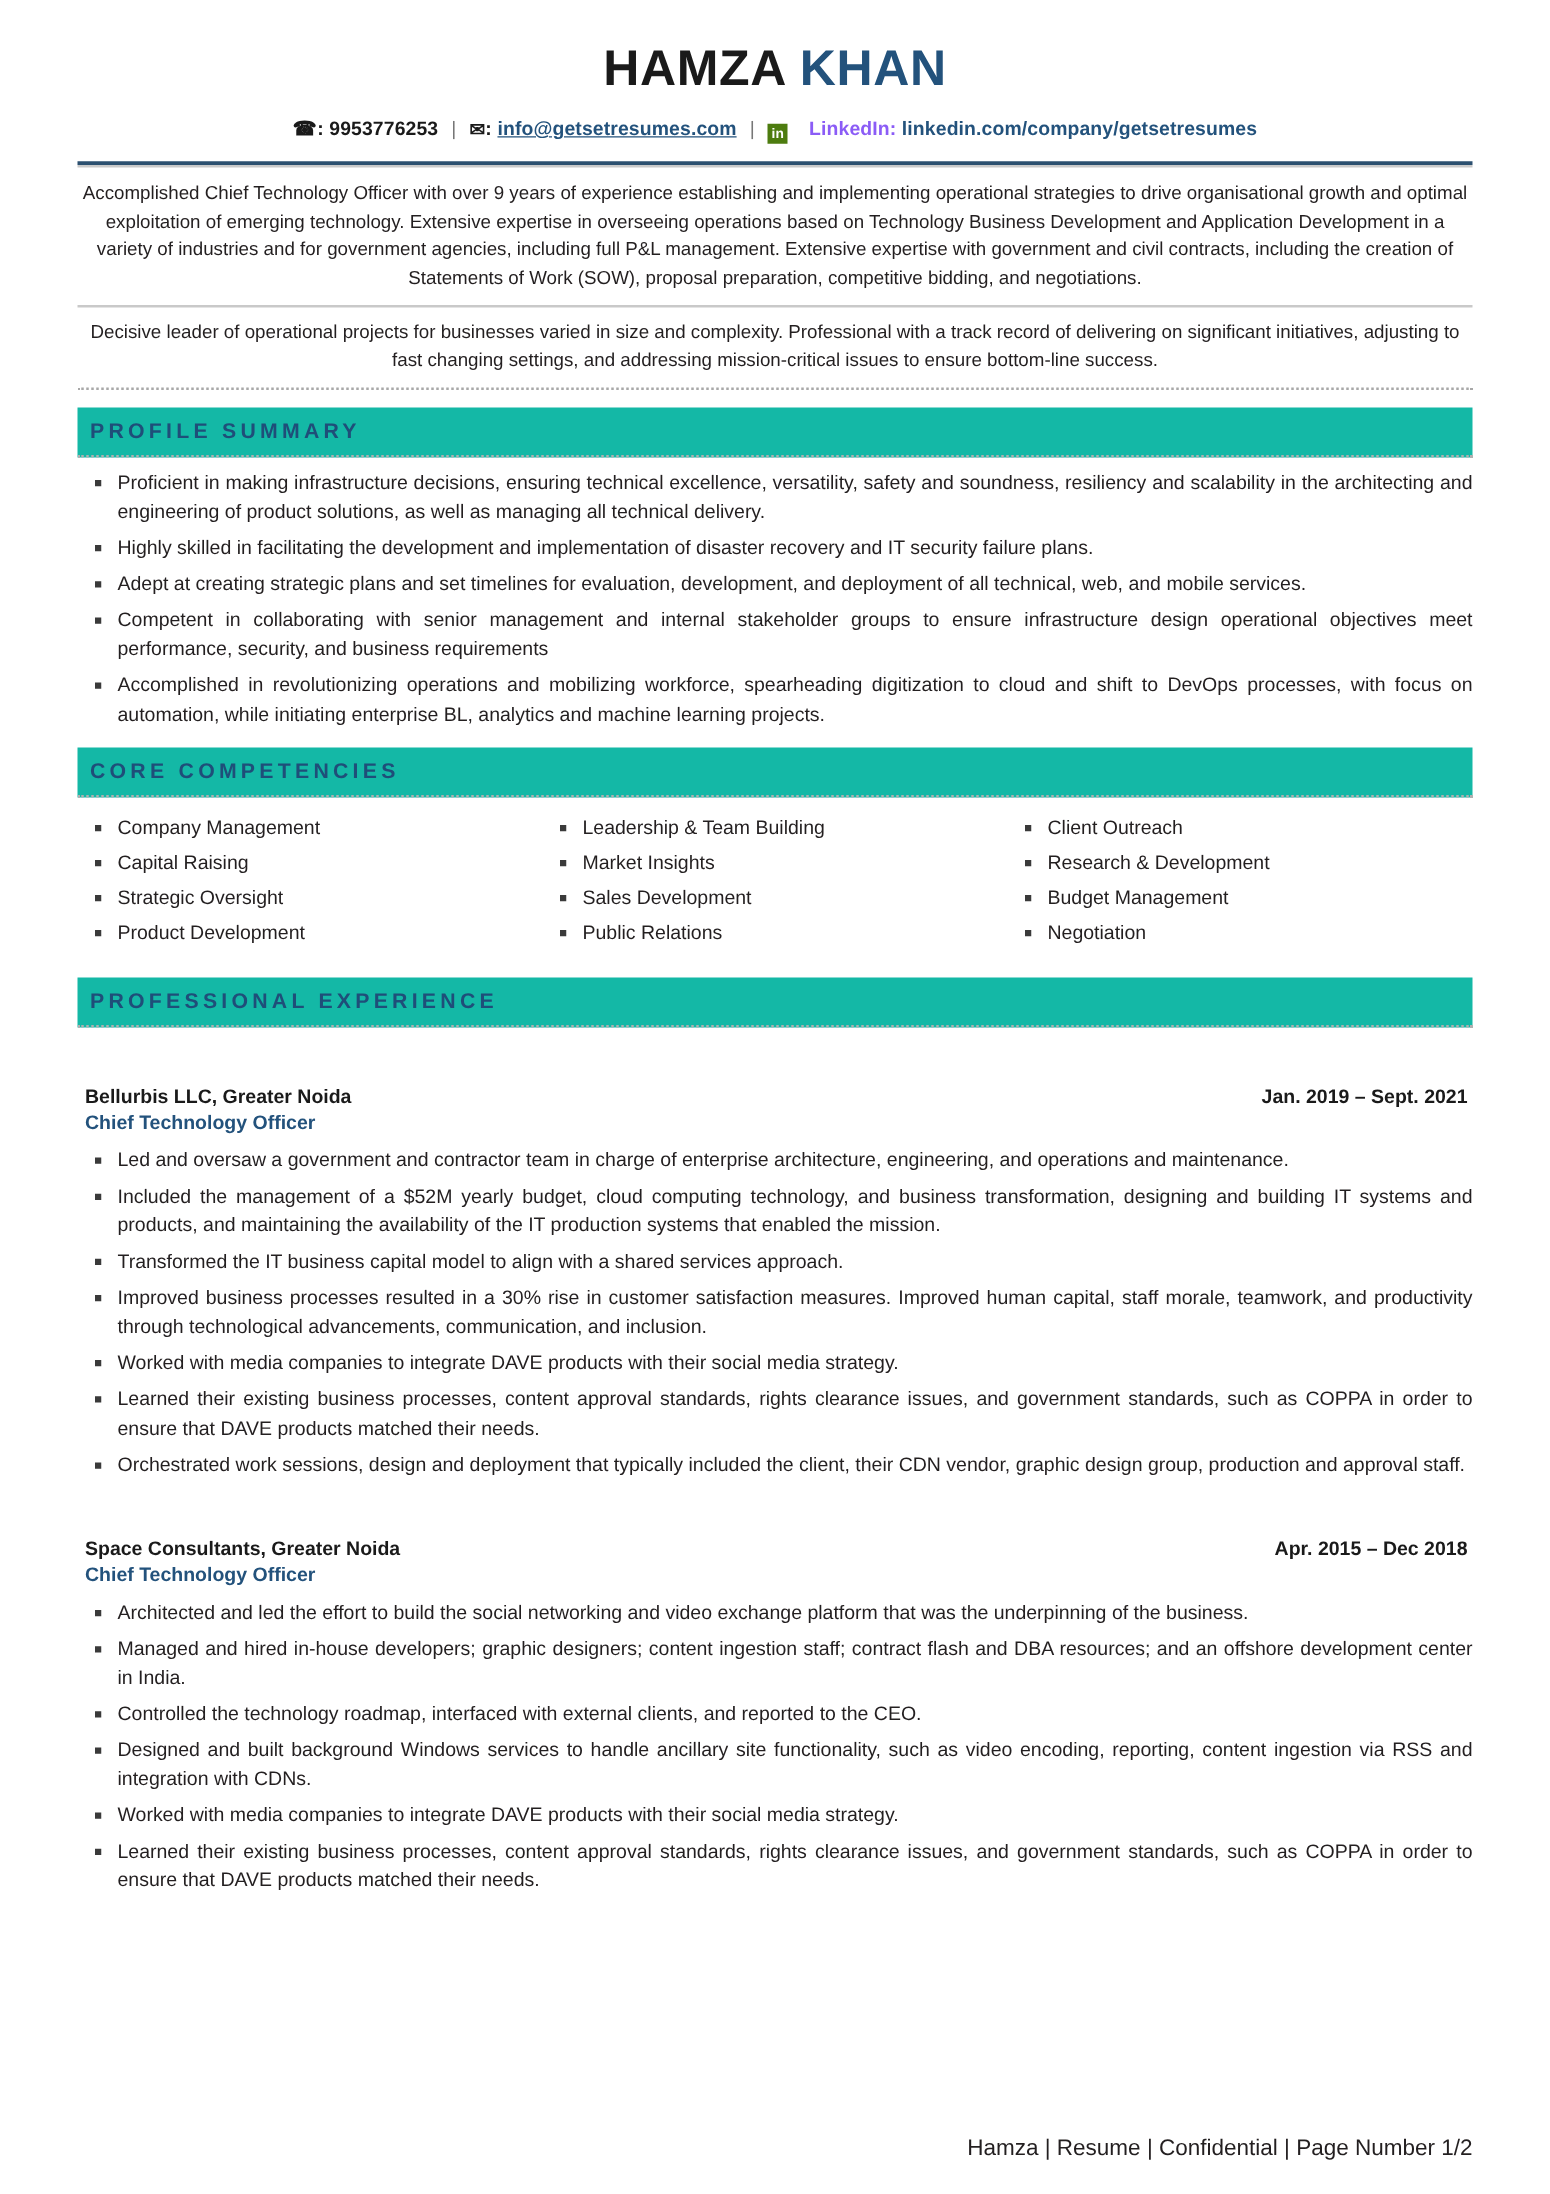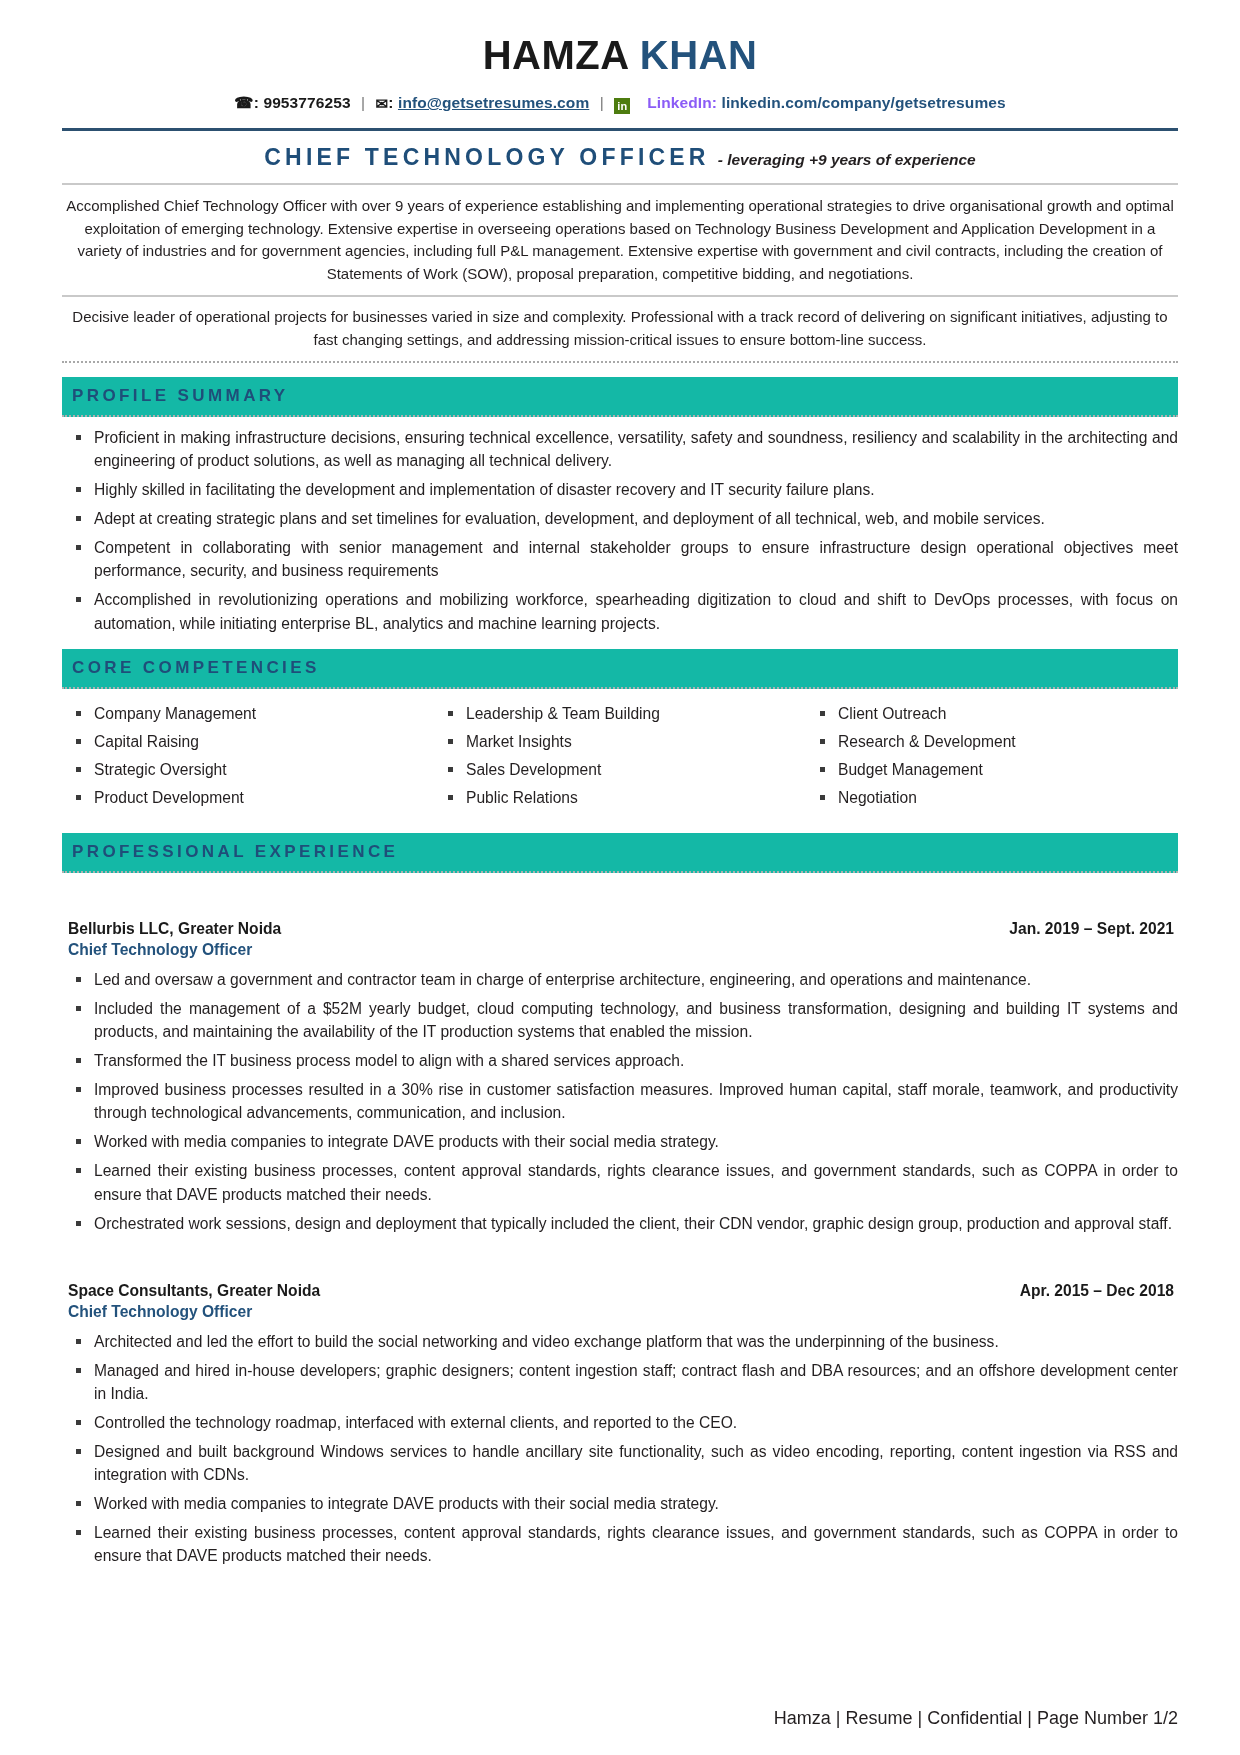"CHIEF TECHNOLOGY OFFICER - leveraging" div.role-row { html: <div> <span>CHIEF TECHNOLOGY OFFICER</span><span>- leveraging +9 years of experience</span> </div> -> none }
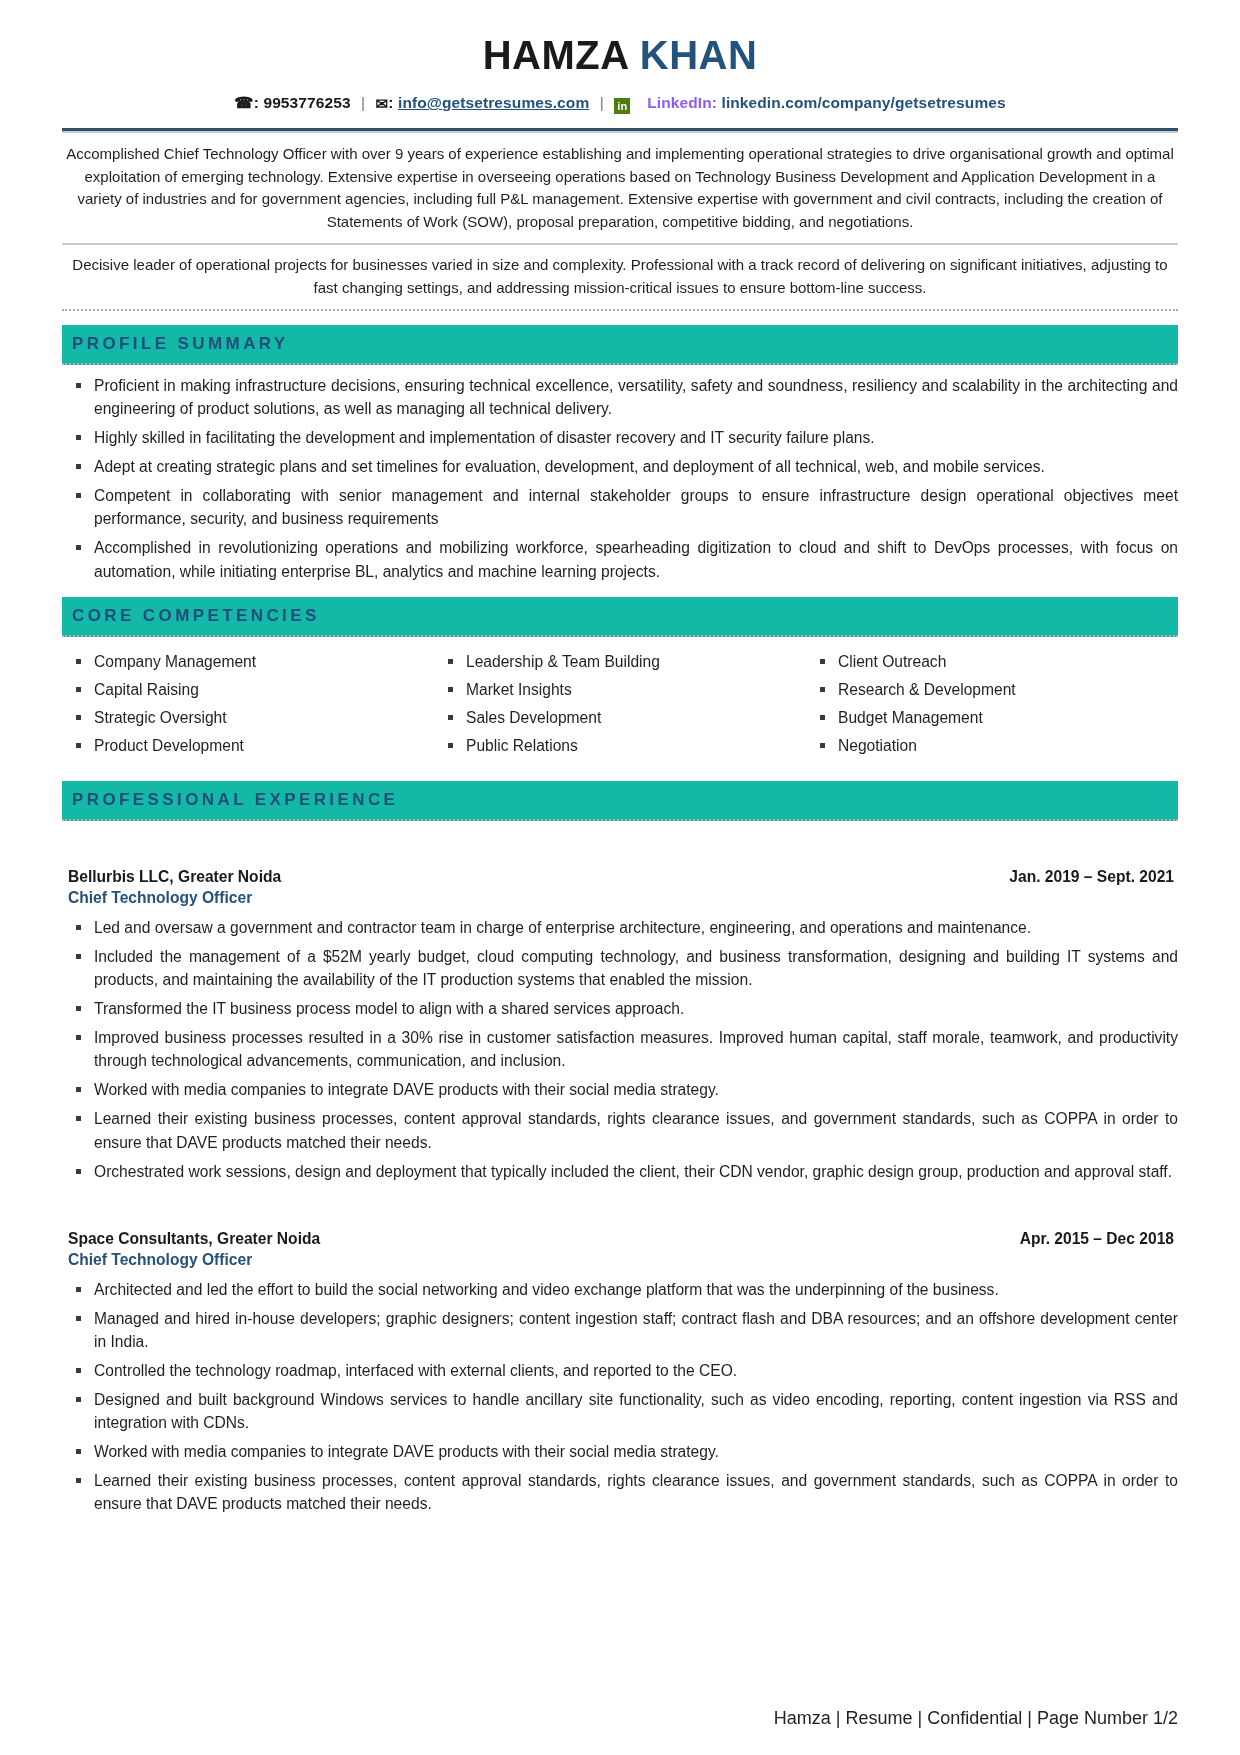"Transformed the IT business process" li { text: process -> capital }
